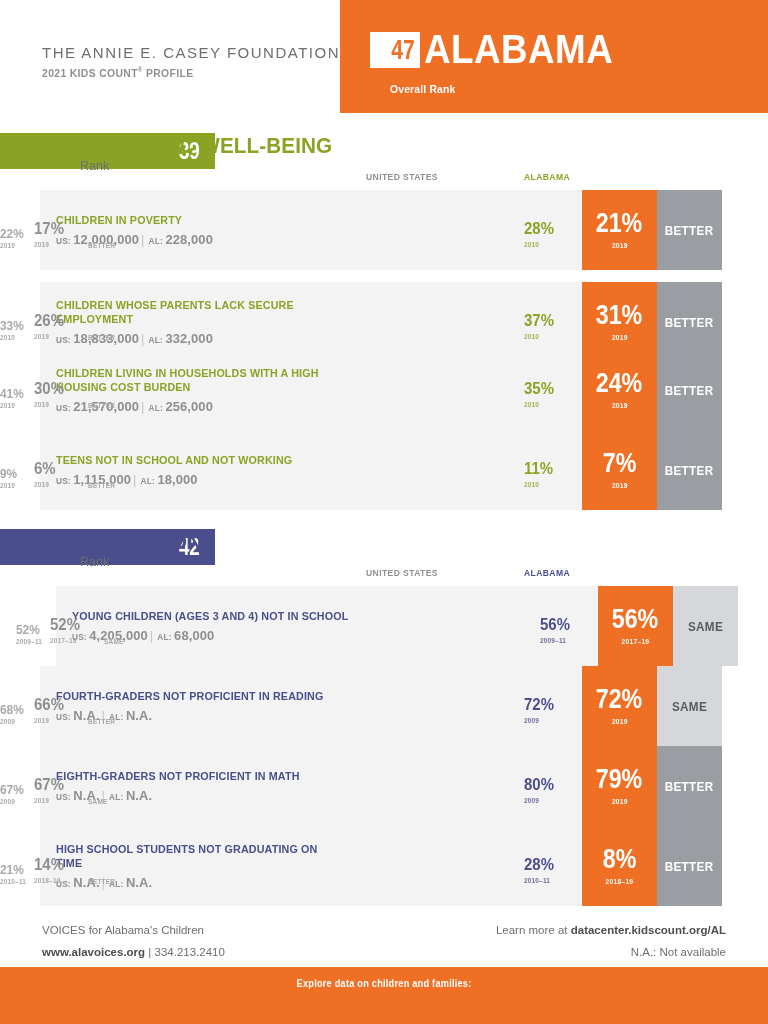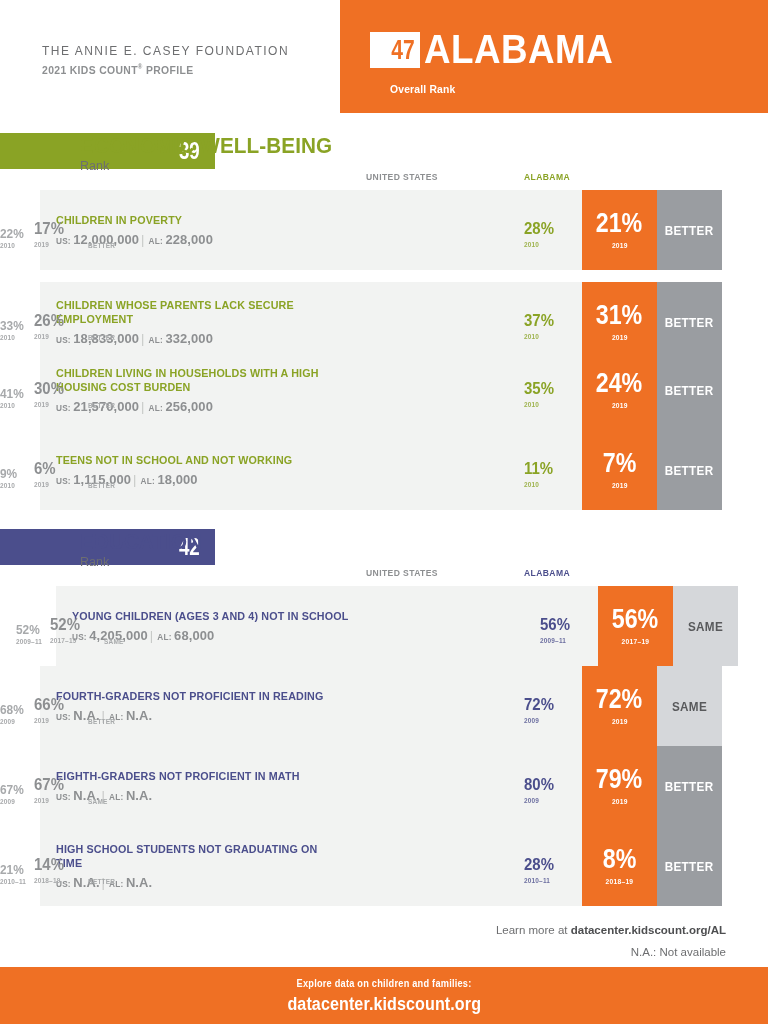"THE ANNIE E. CASEY FOUNDATION" .logo-line1 { font-size: 12px -> 15px }
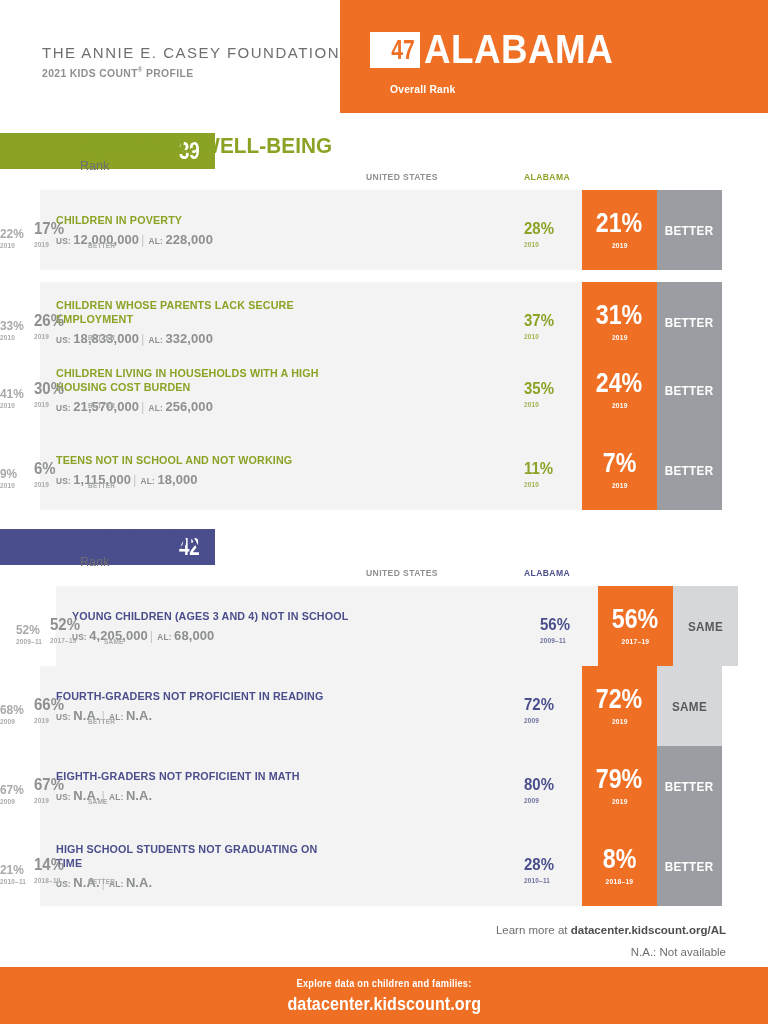"VOICES for Alabama's Children" div.f-left { html: none -> <div> <div>VOICES for Alabama's Children</div> <div><b>www.alavoices.org</b><span> | </span><span>334.213.2410</span></div> </div> }
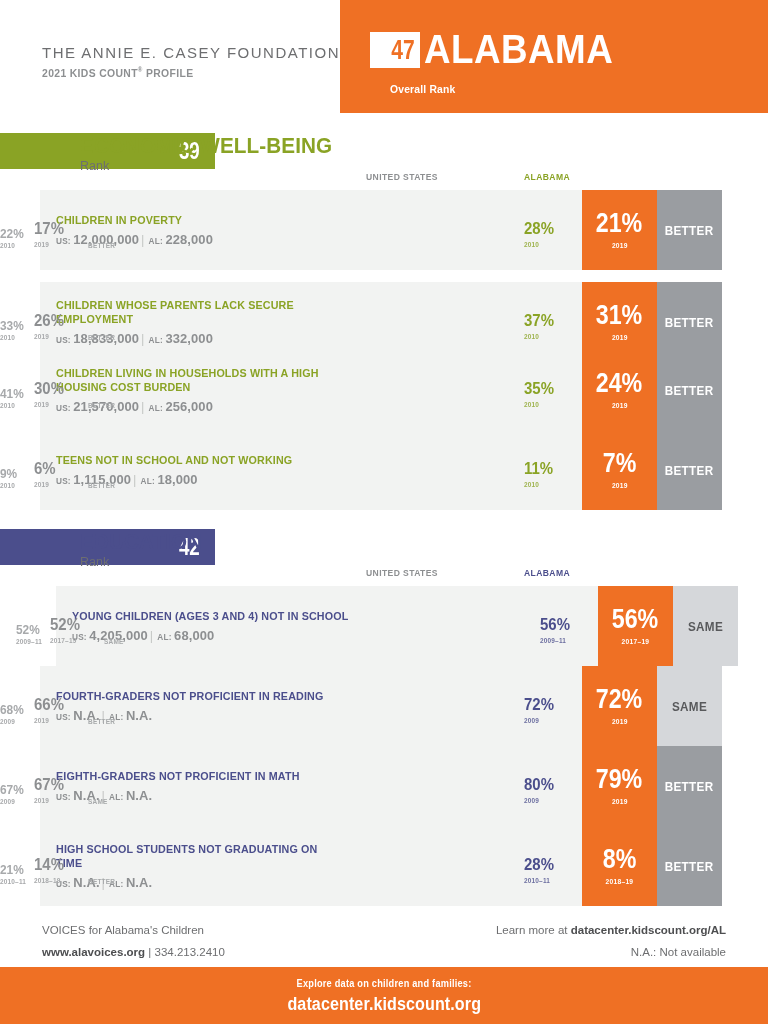"datacenter.kidscount.org" div.fb-big { html: <div><span>datacenter.kidscount.org</span></div> -> none }
